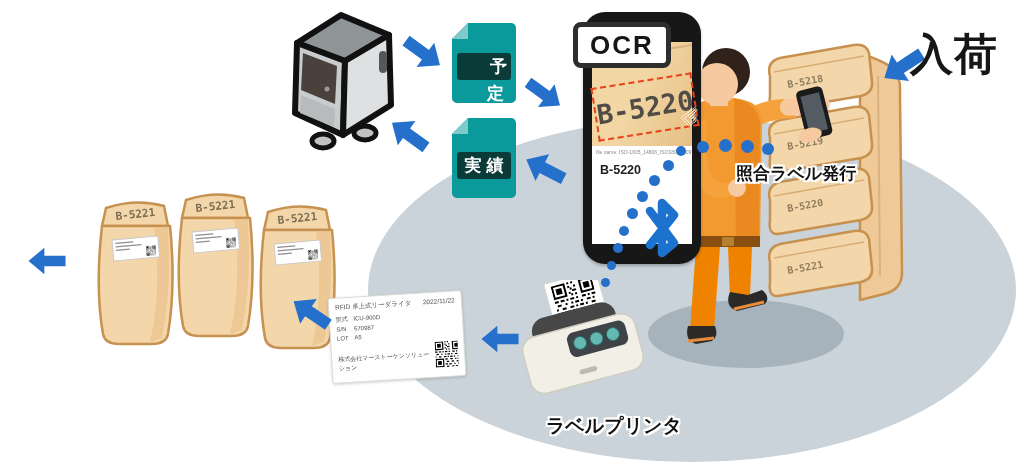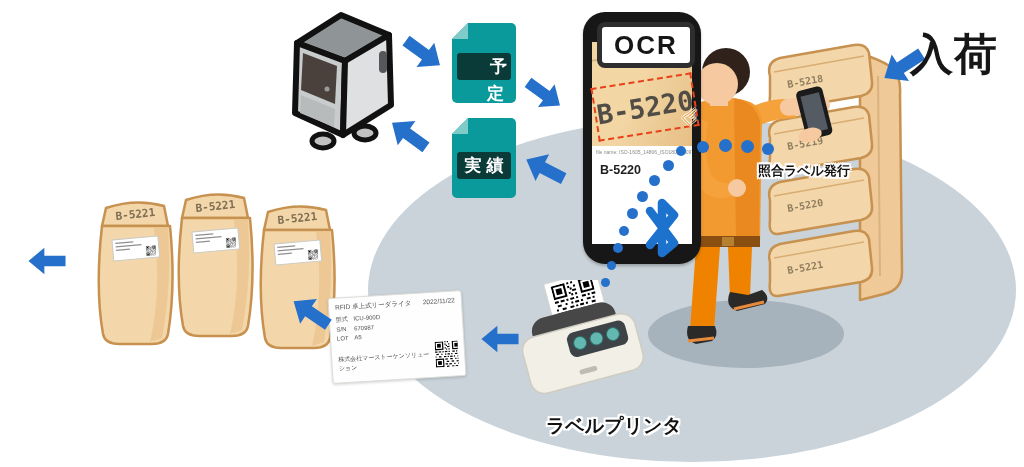"OCR" .ocr-badge { left: 597px -> 573px }
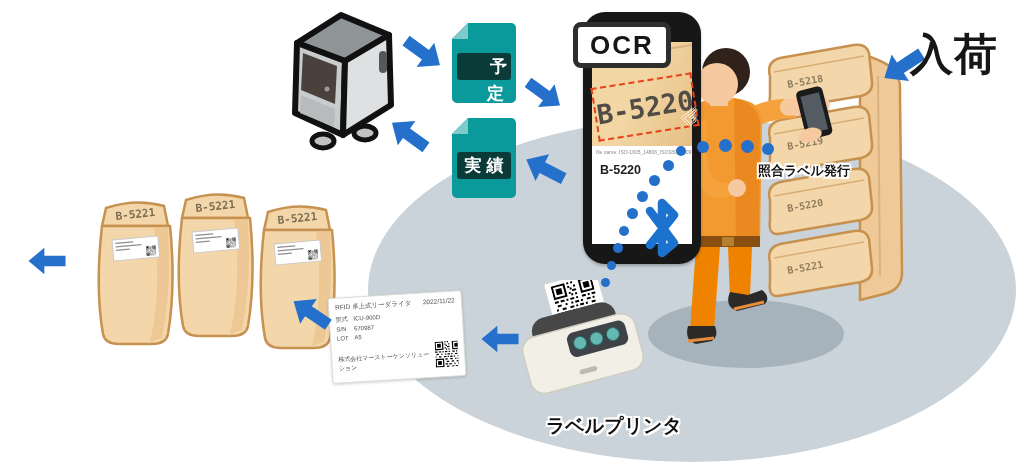"照合ラベル発行" .t-verify { font-size: 13px -> 17px; left: 758px -> 736px }
